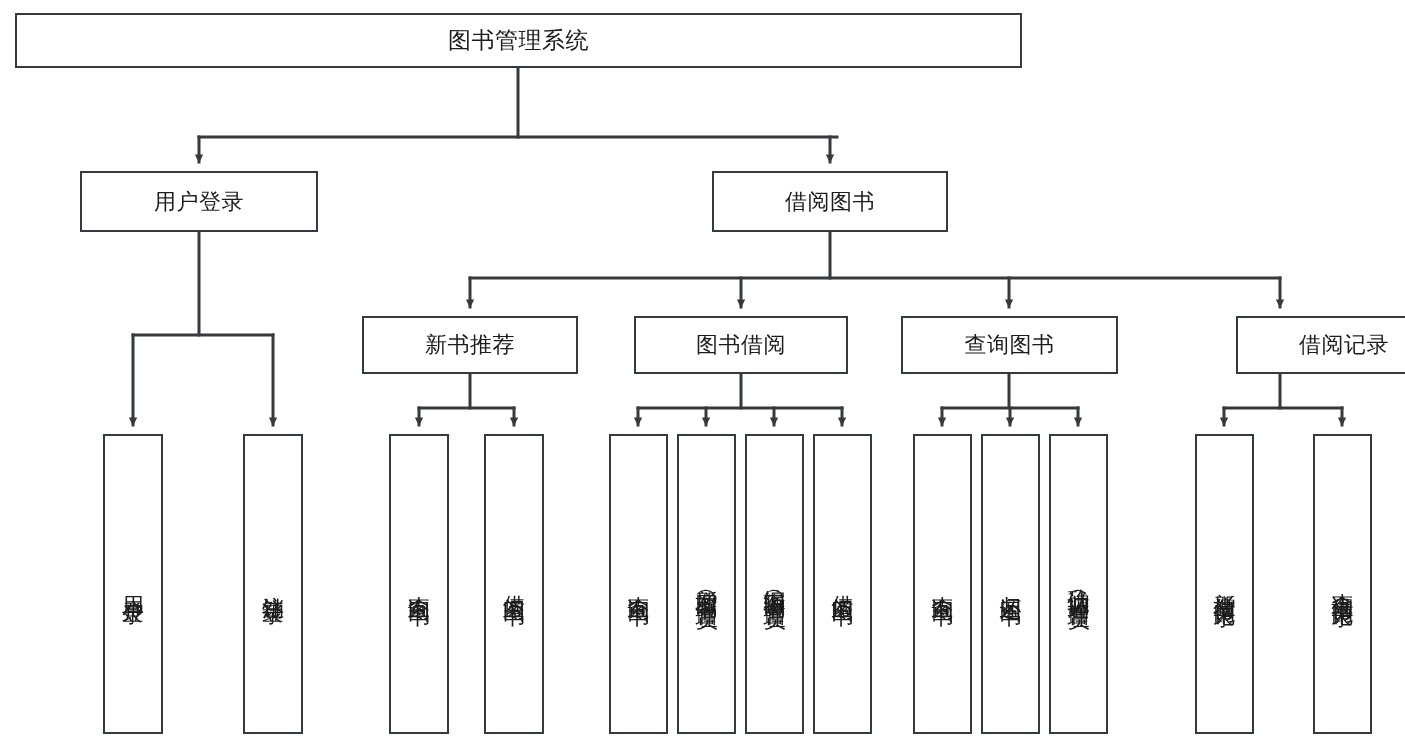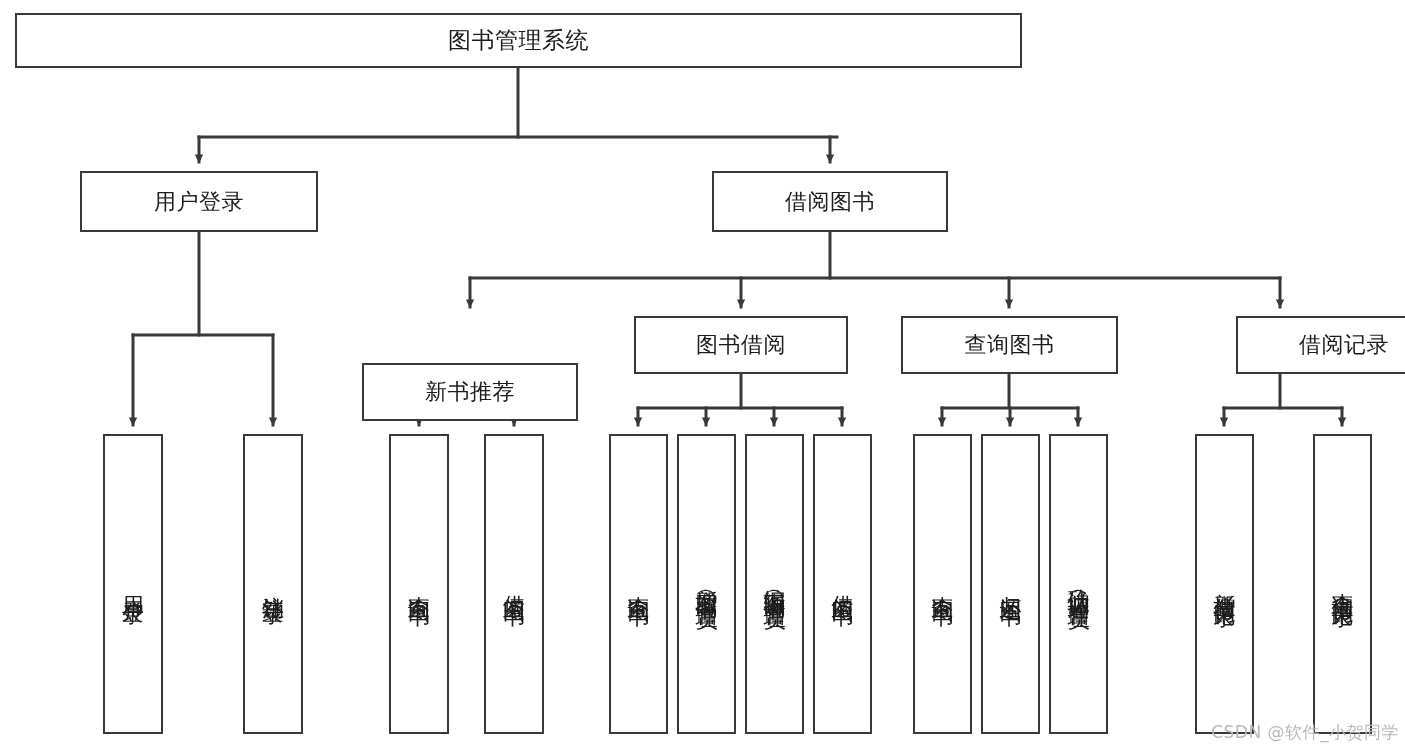"新书推荐" div.node { margin-top: 47px -> none }
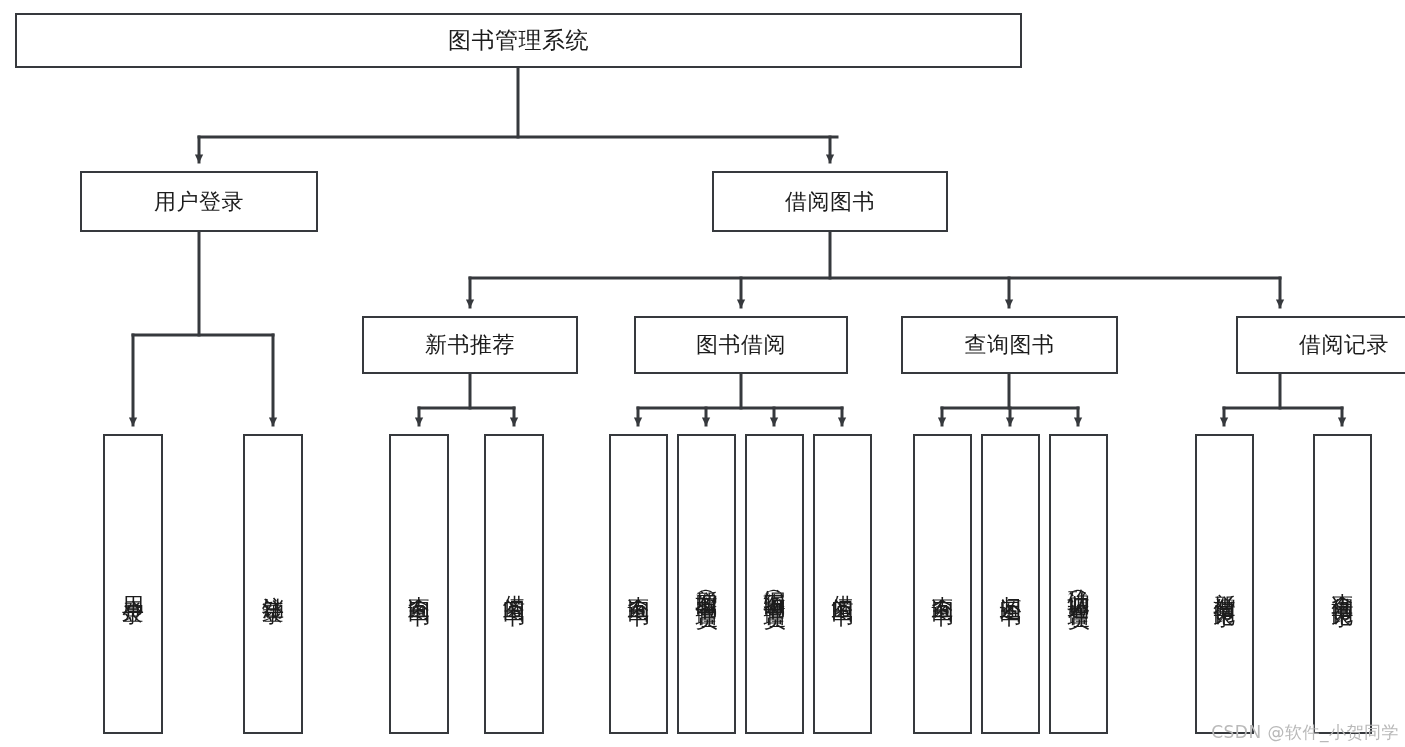"CSDN @软件_小贺同学" div { html: <div>CSDN @软件_小贺同学</div> -> none }
